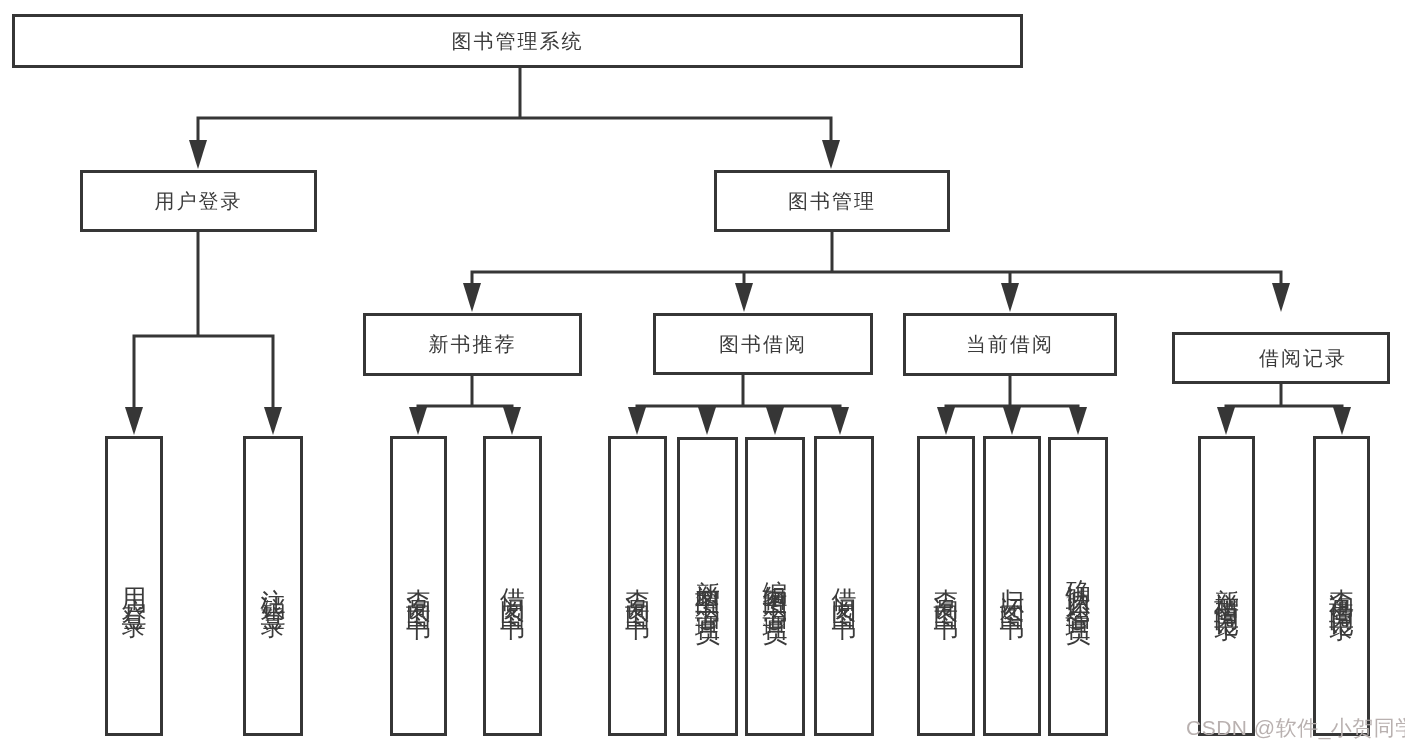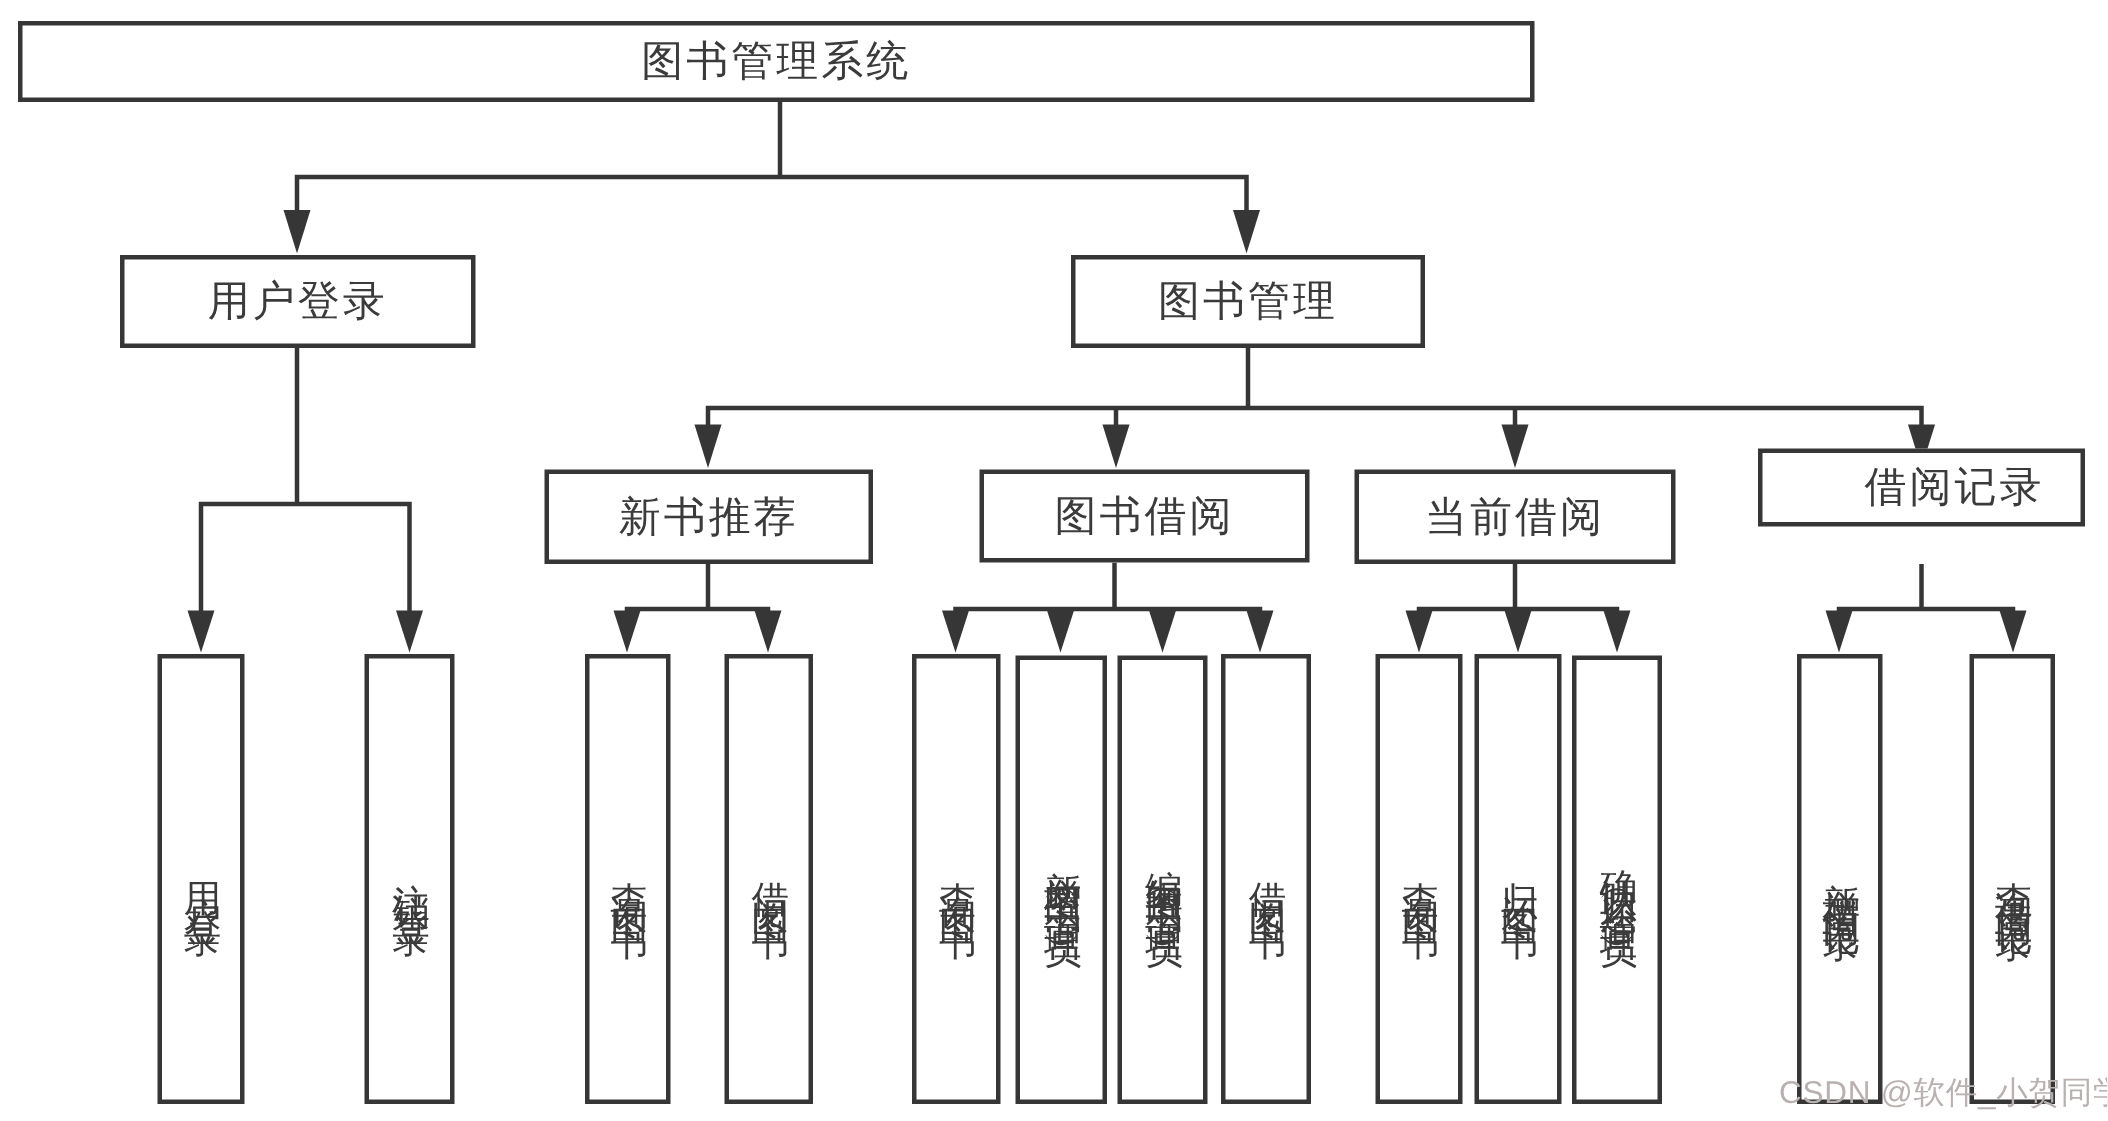"图书管理系统" .h-label { font-size: 28px -> 20px }
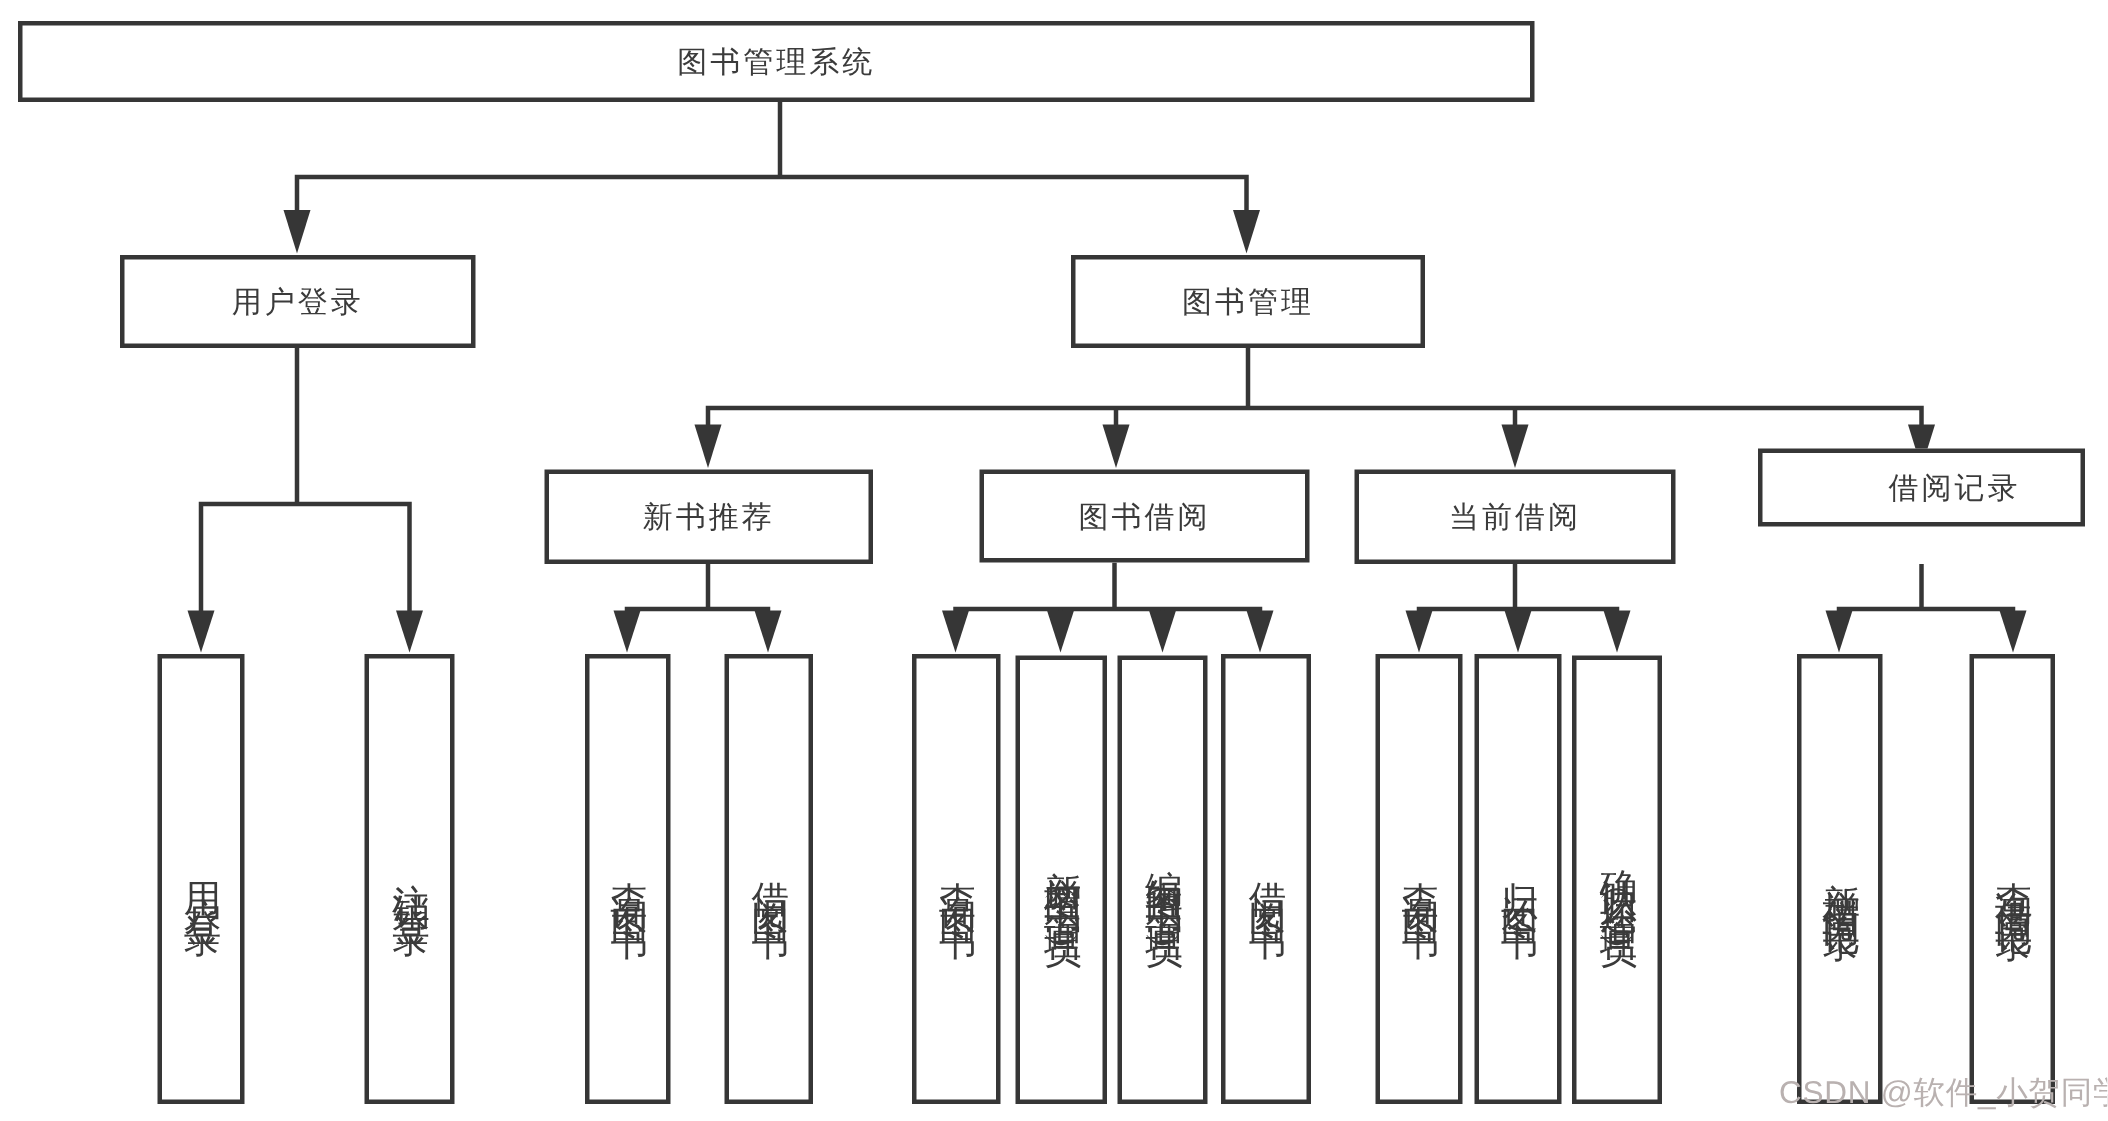"借阅记录" div.node { top: 299px -> 332px }
